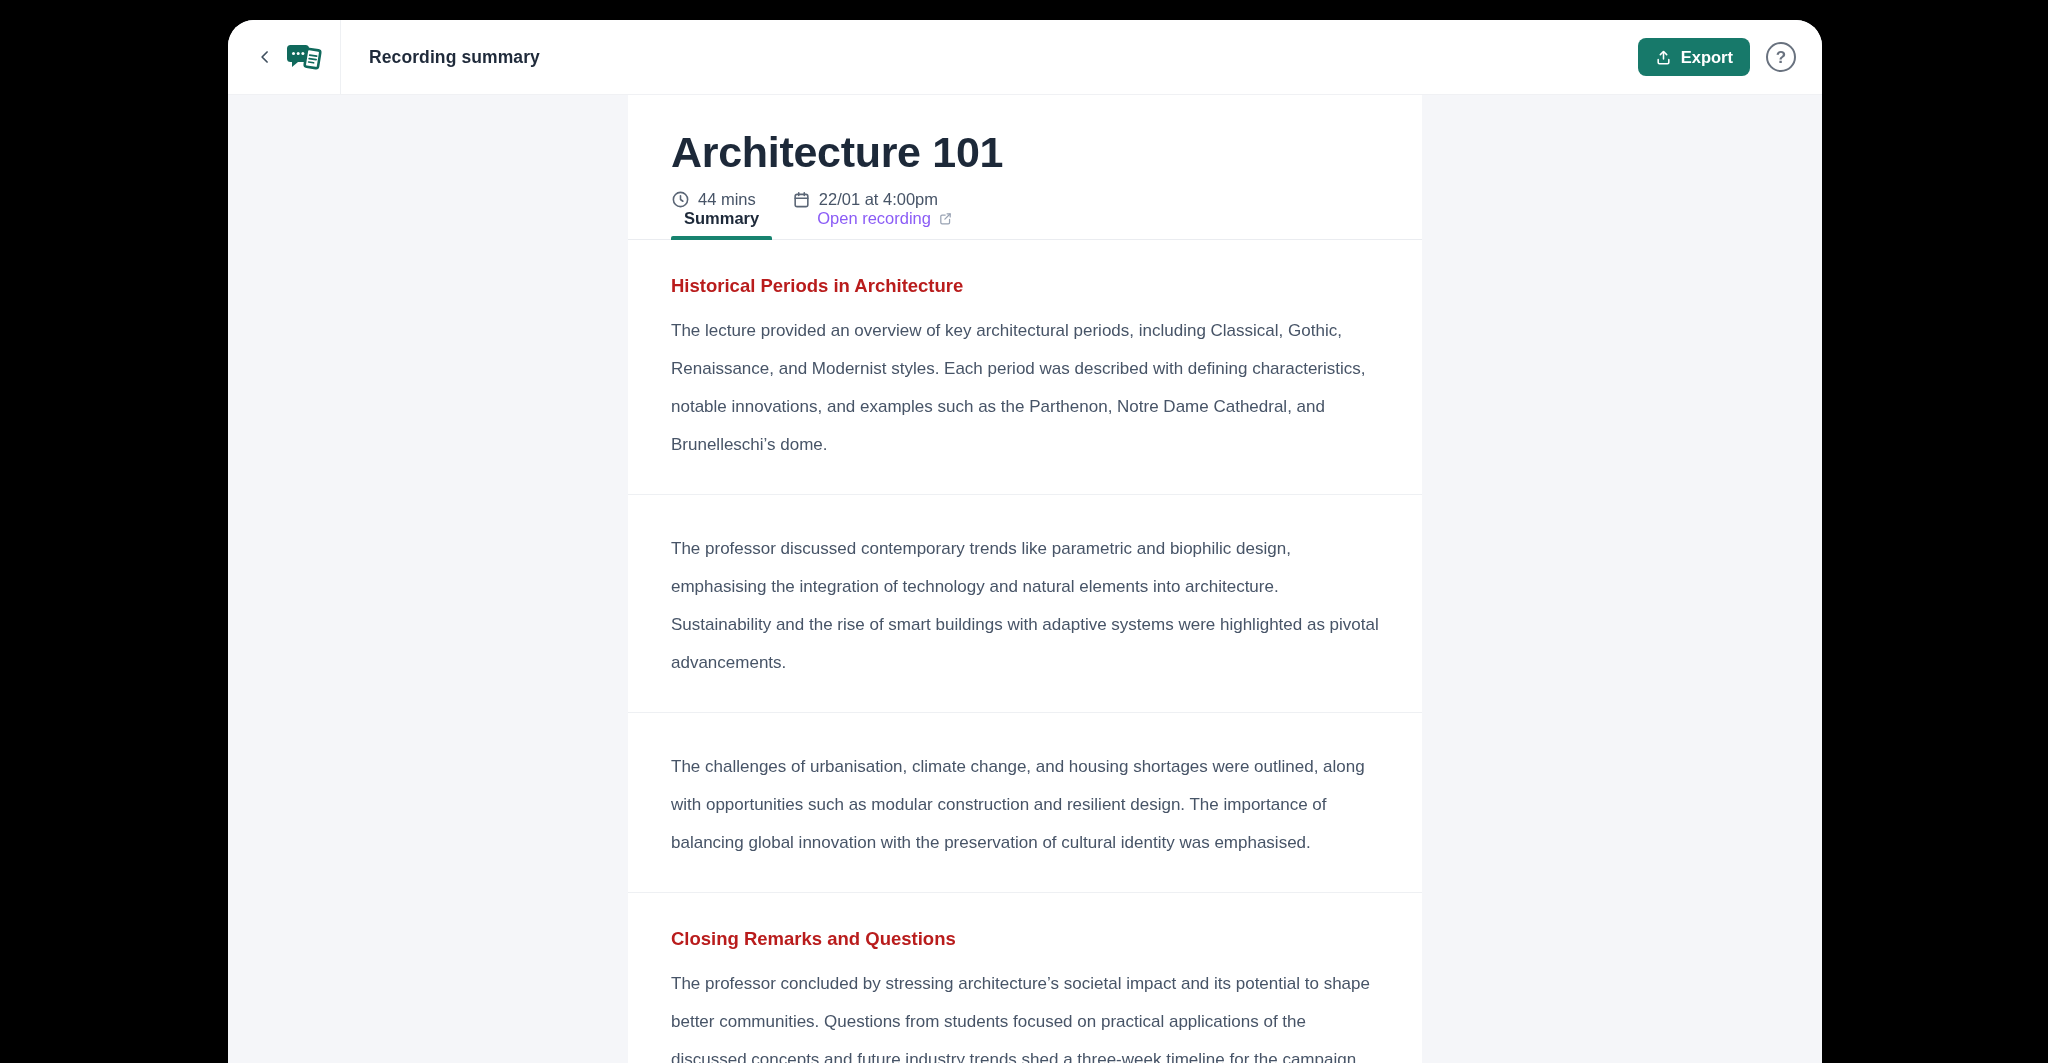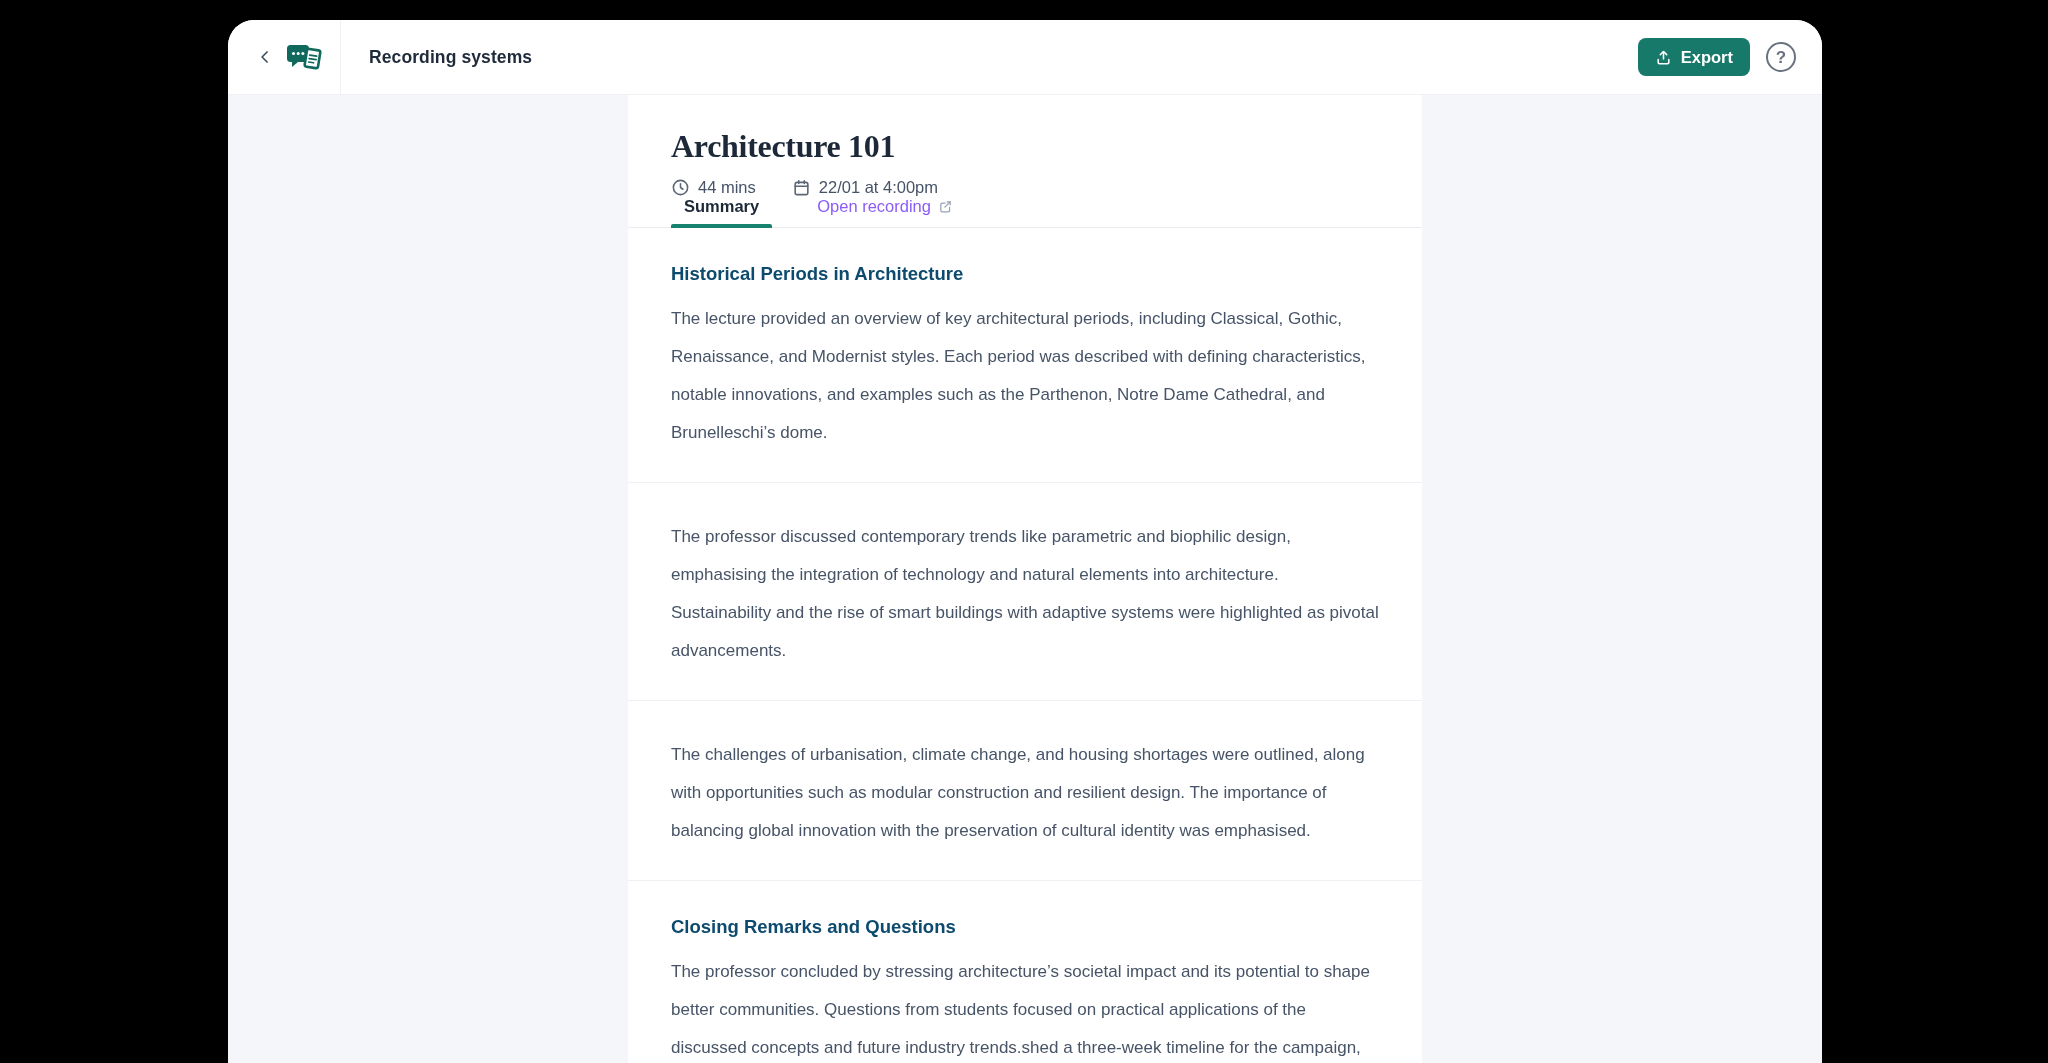"Recording systems" div.header-title { text: systems -> summary }
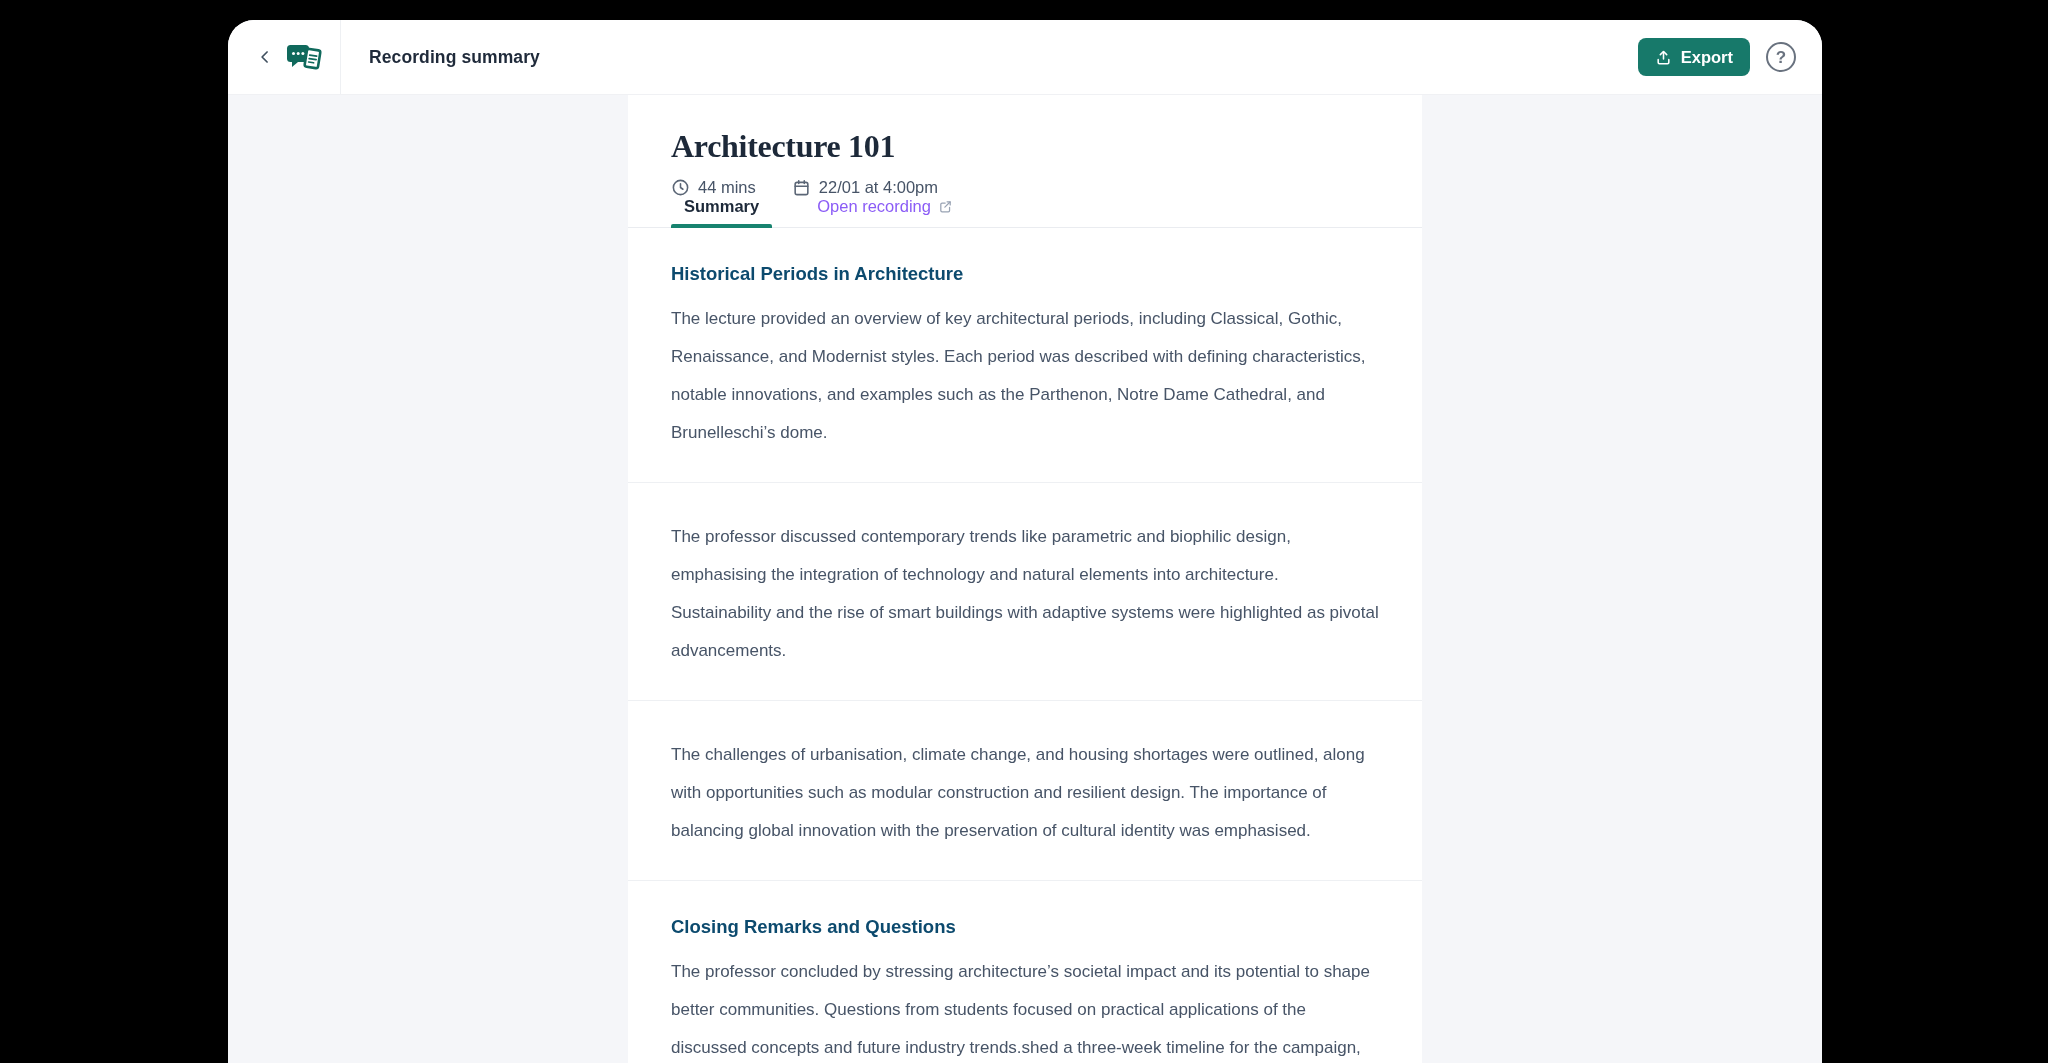"Architecture 101" .rec-title { font-family: Liberation Serif, serif -> none; font-size: 32px -> 43px }
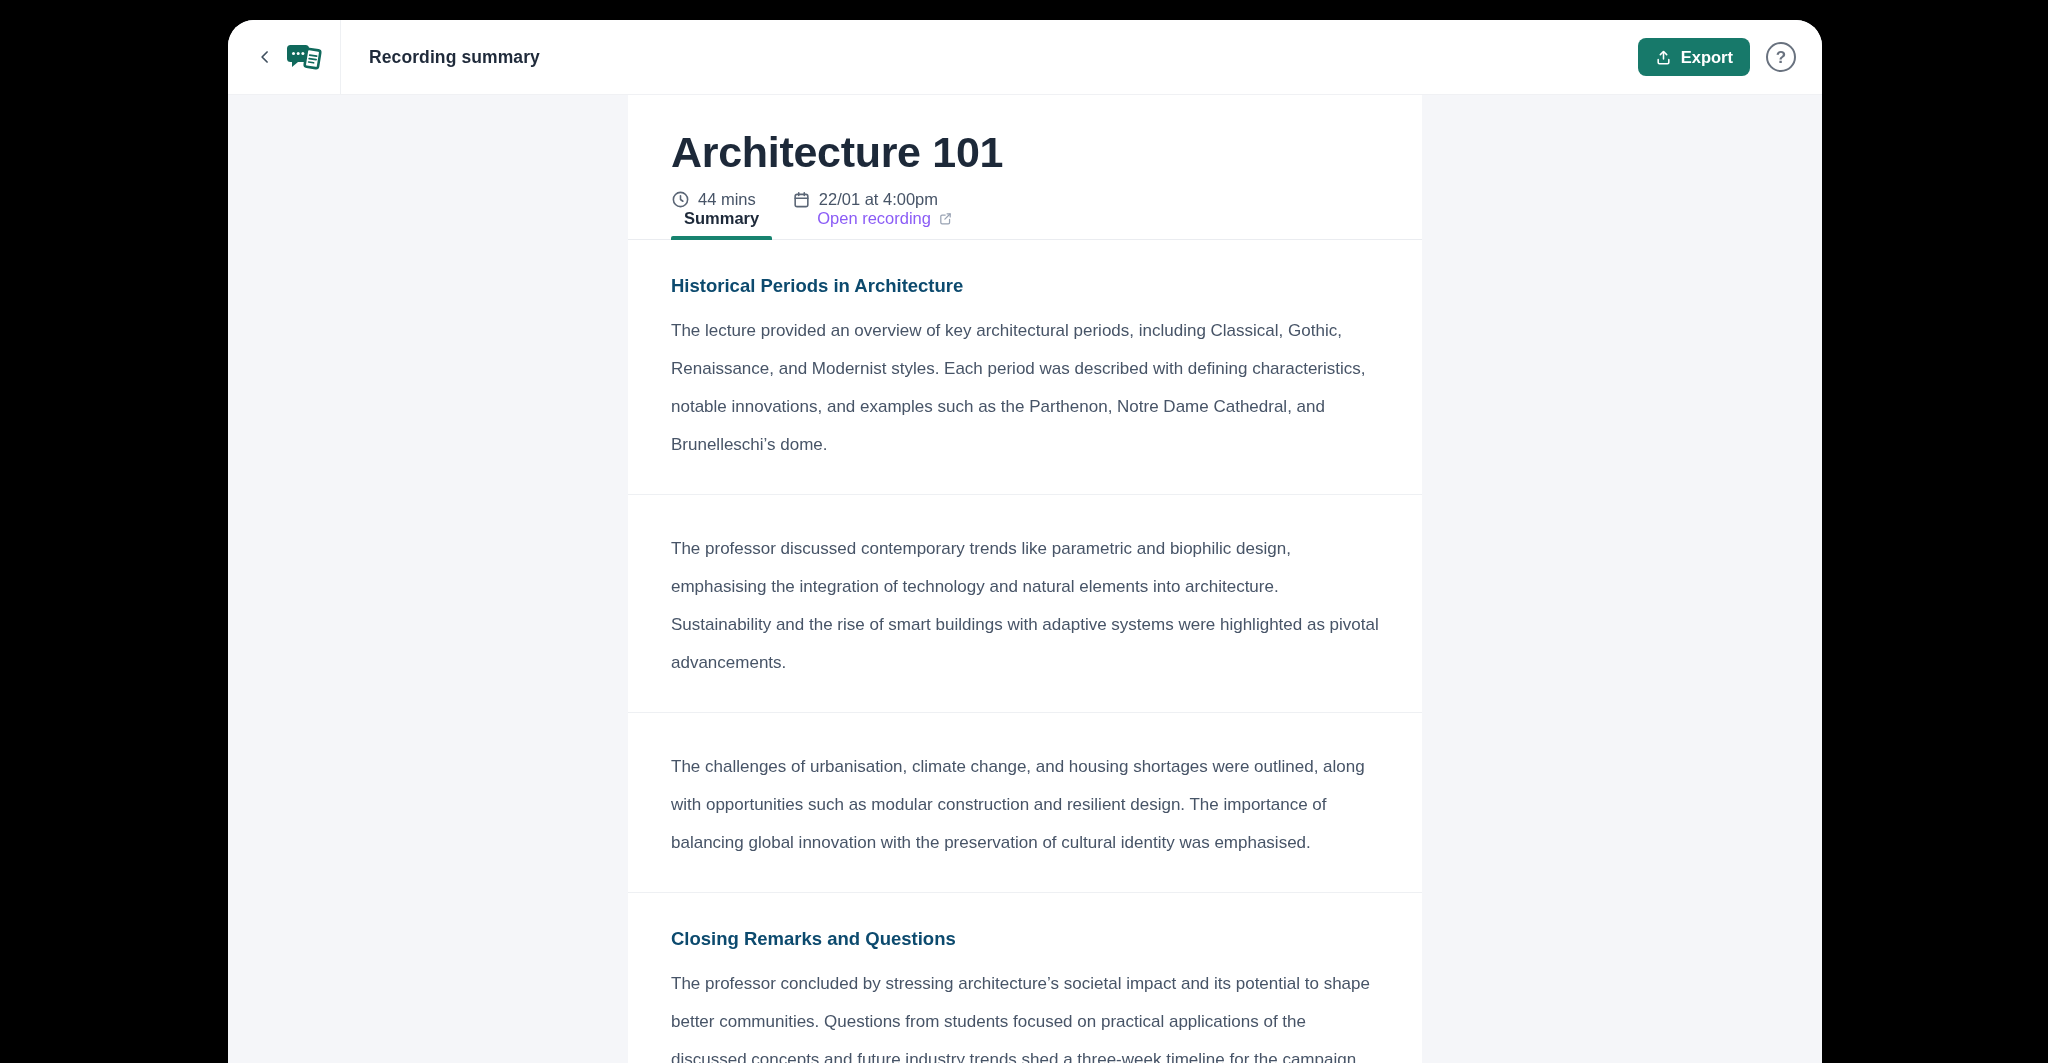"Historical Periods in Architecture" .section-heading { color: #0c4a6e -> #b91c1c }
